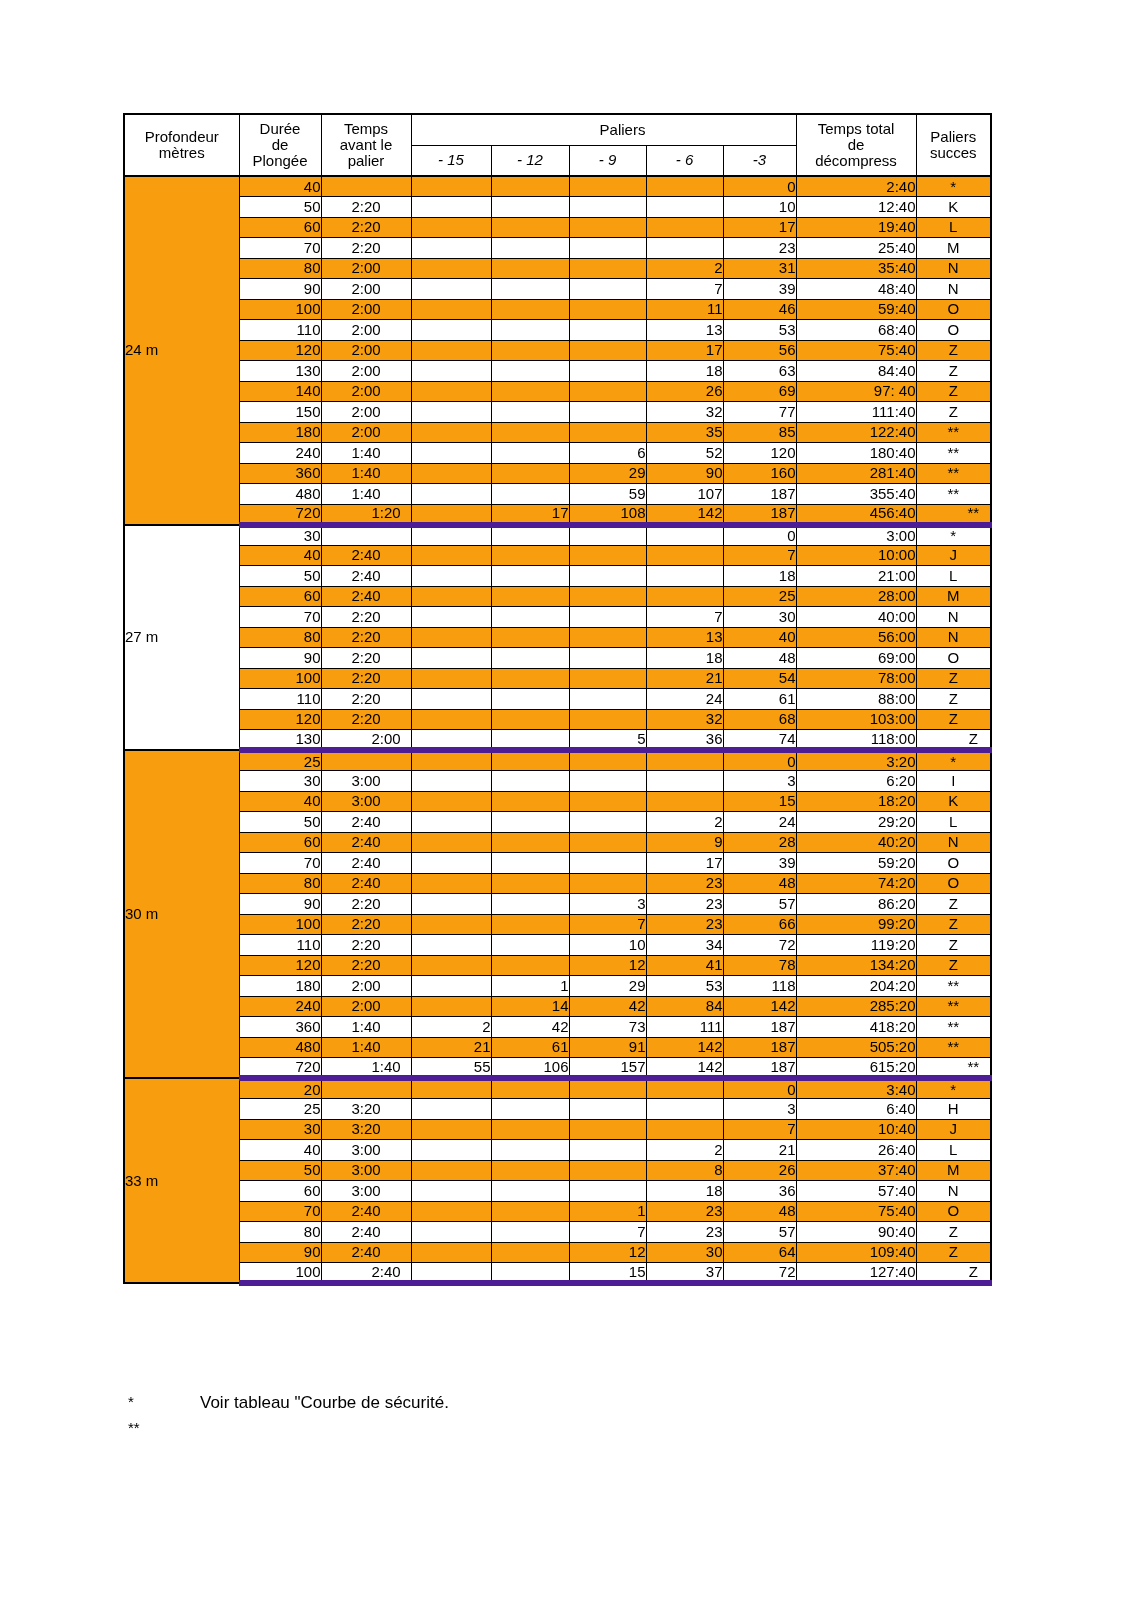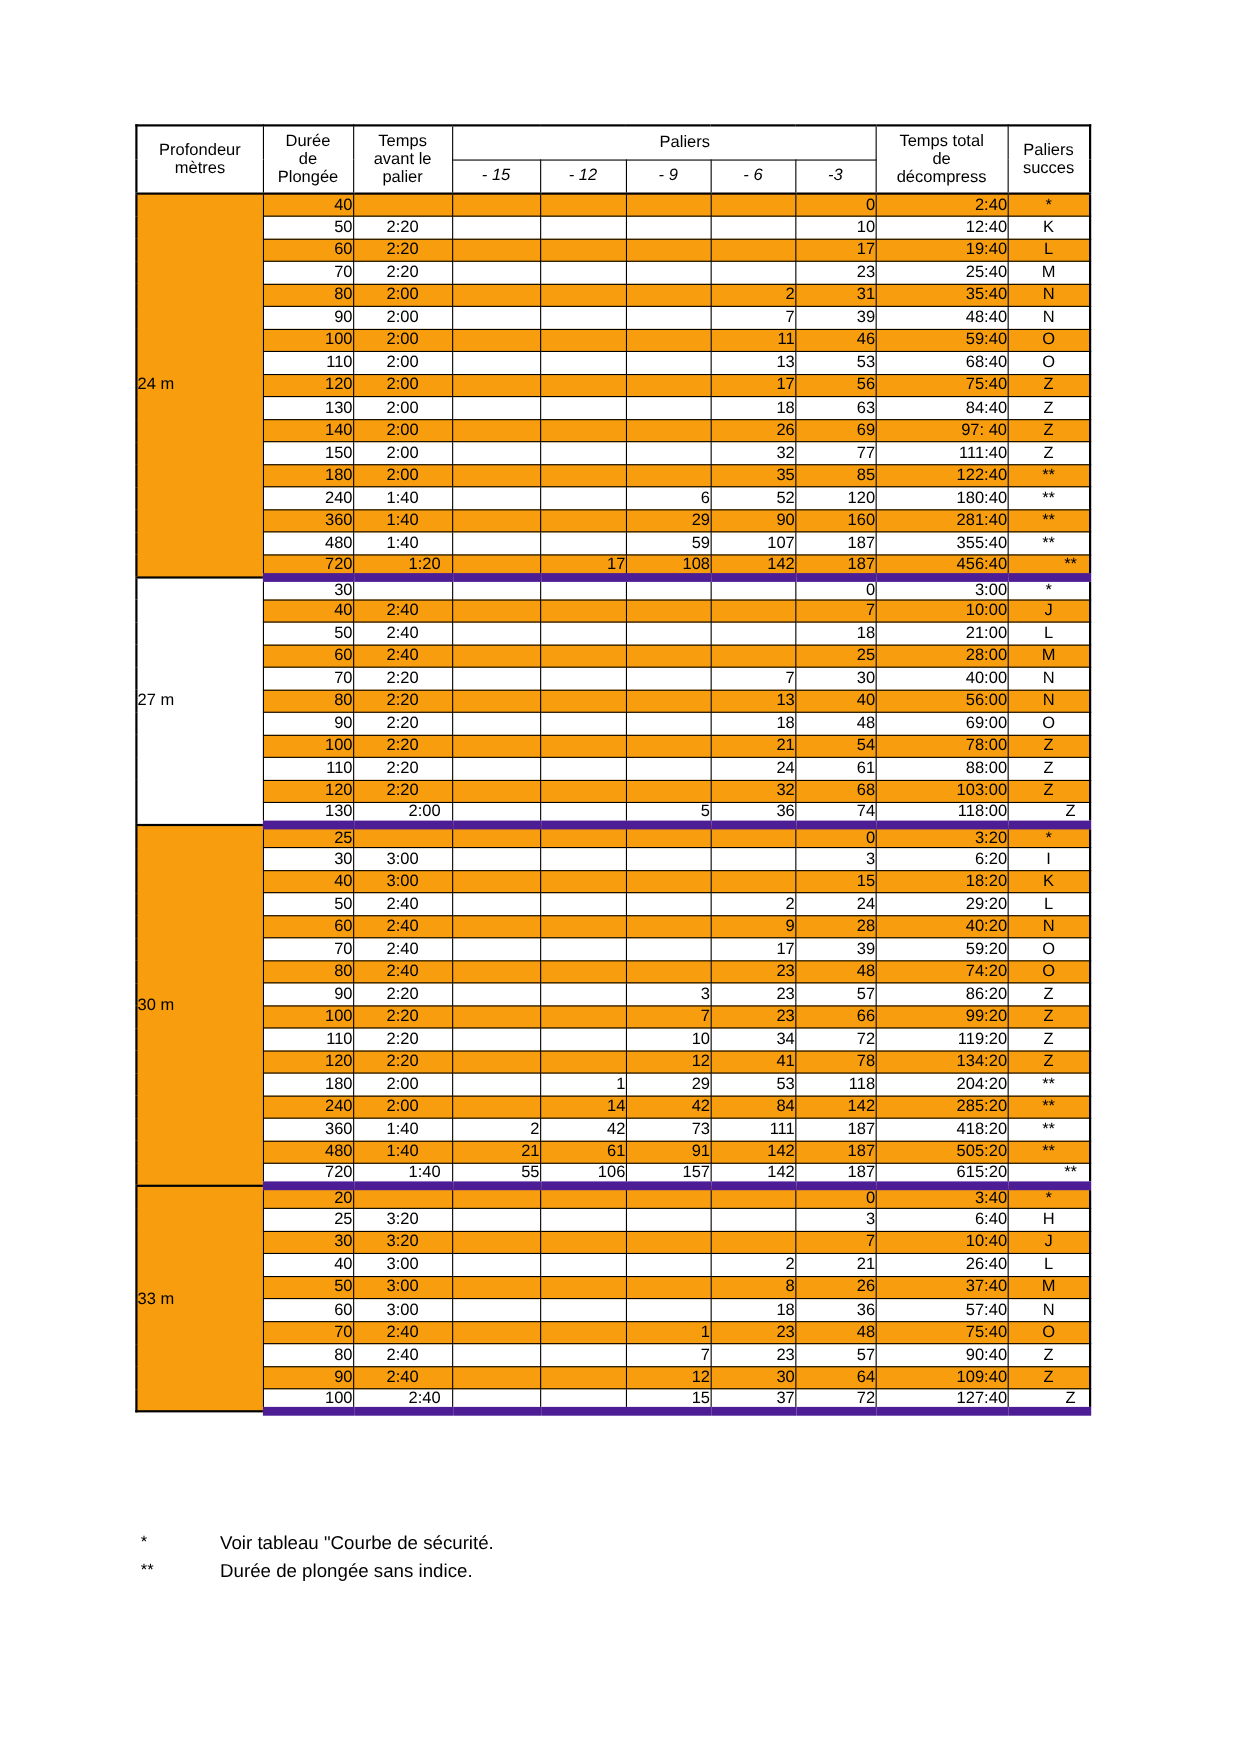"720" tr.blockend td { border-bottom: 8px solid #4c1d95 -> 6px solid #4c1d95 }
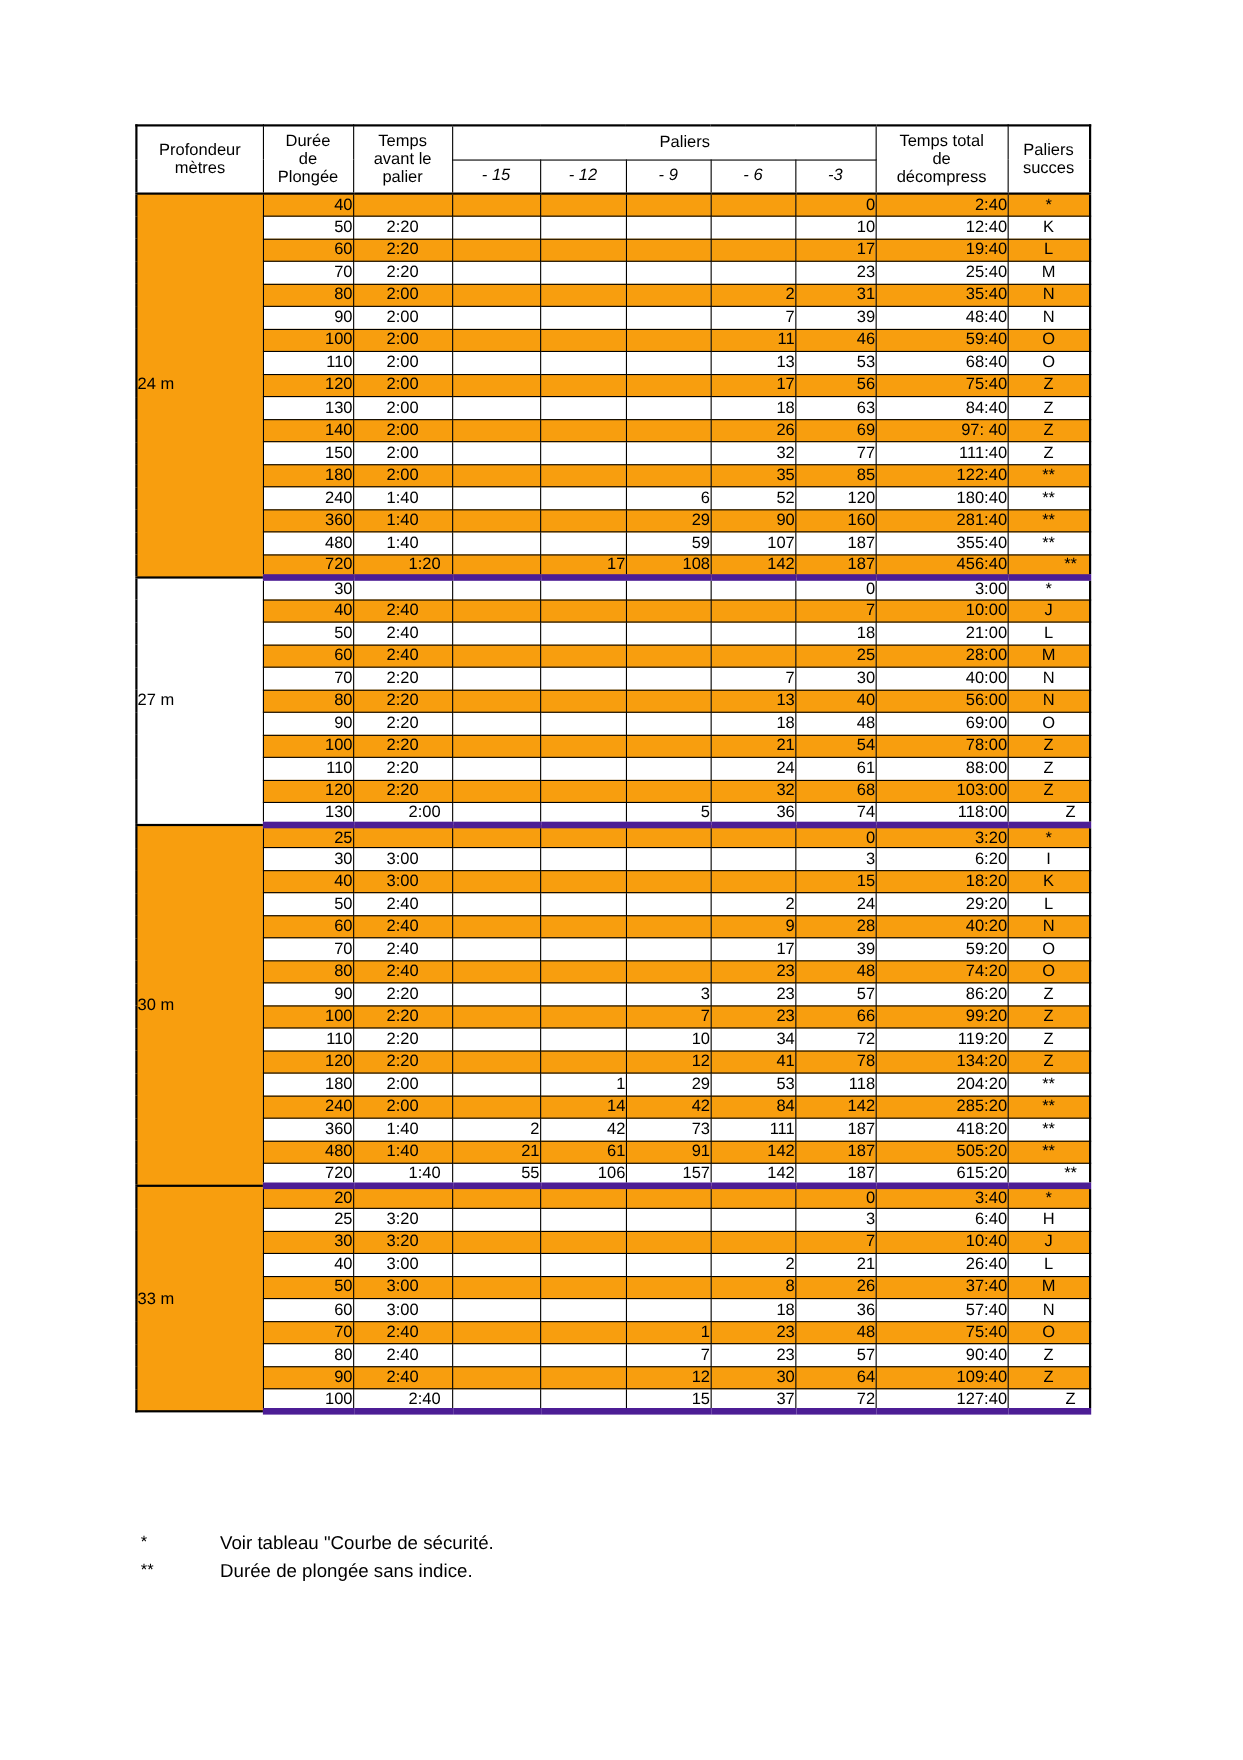"Durée de plongée sans indice." span.txt { html: <span>Durée de plongée sans indice.</span> -> none }
